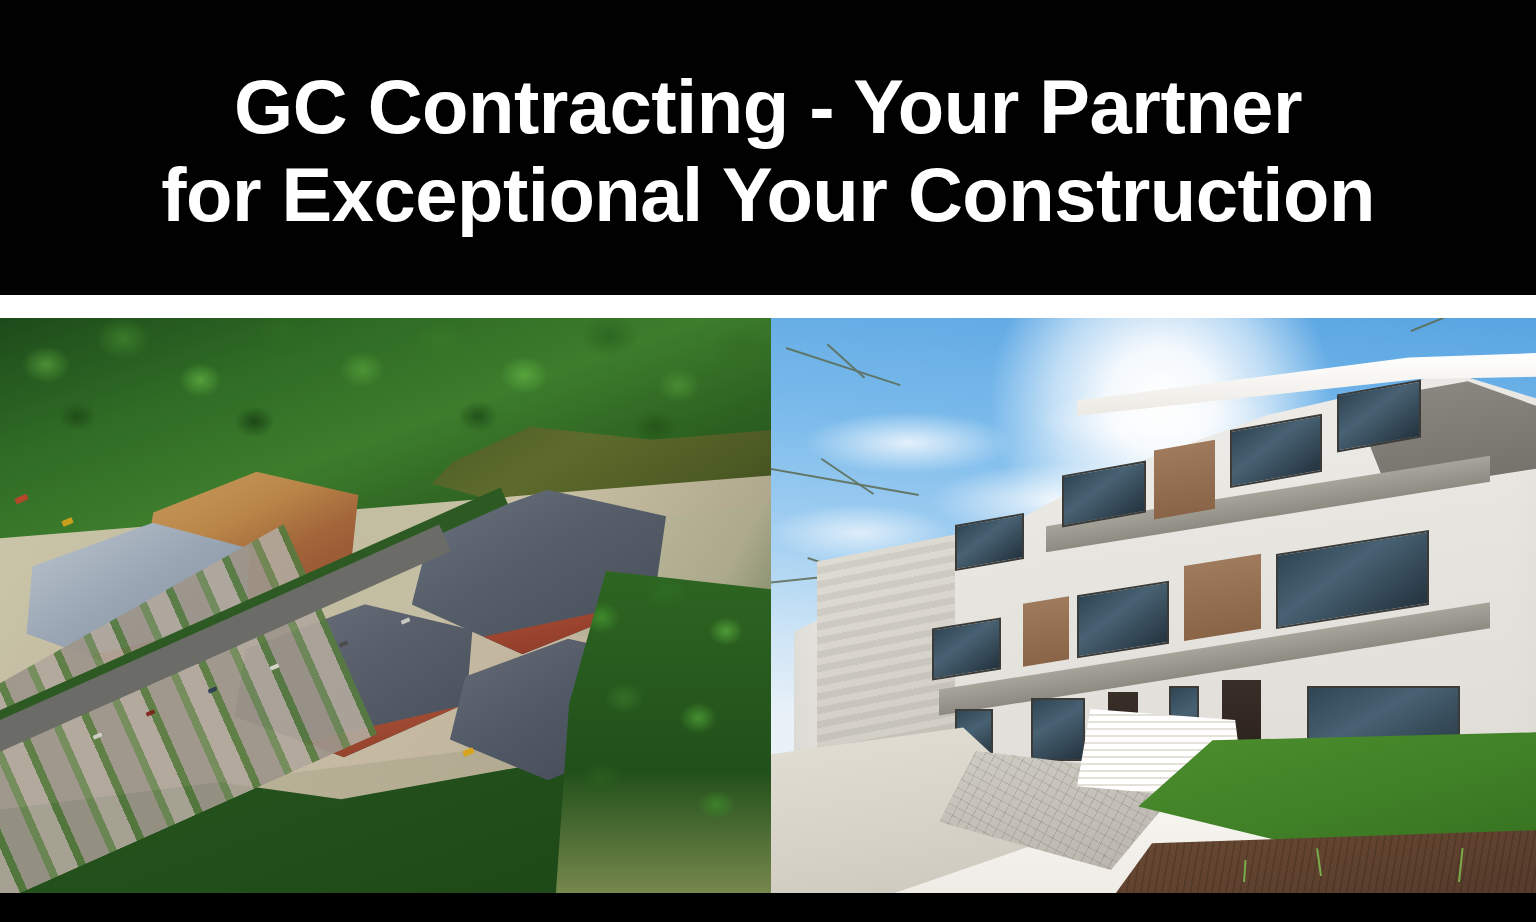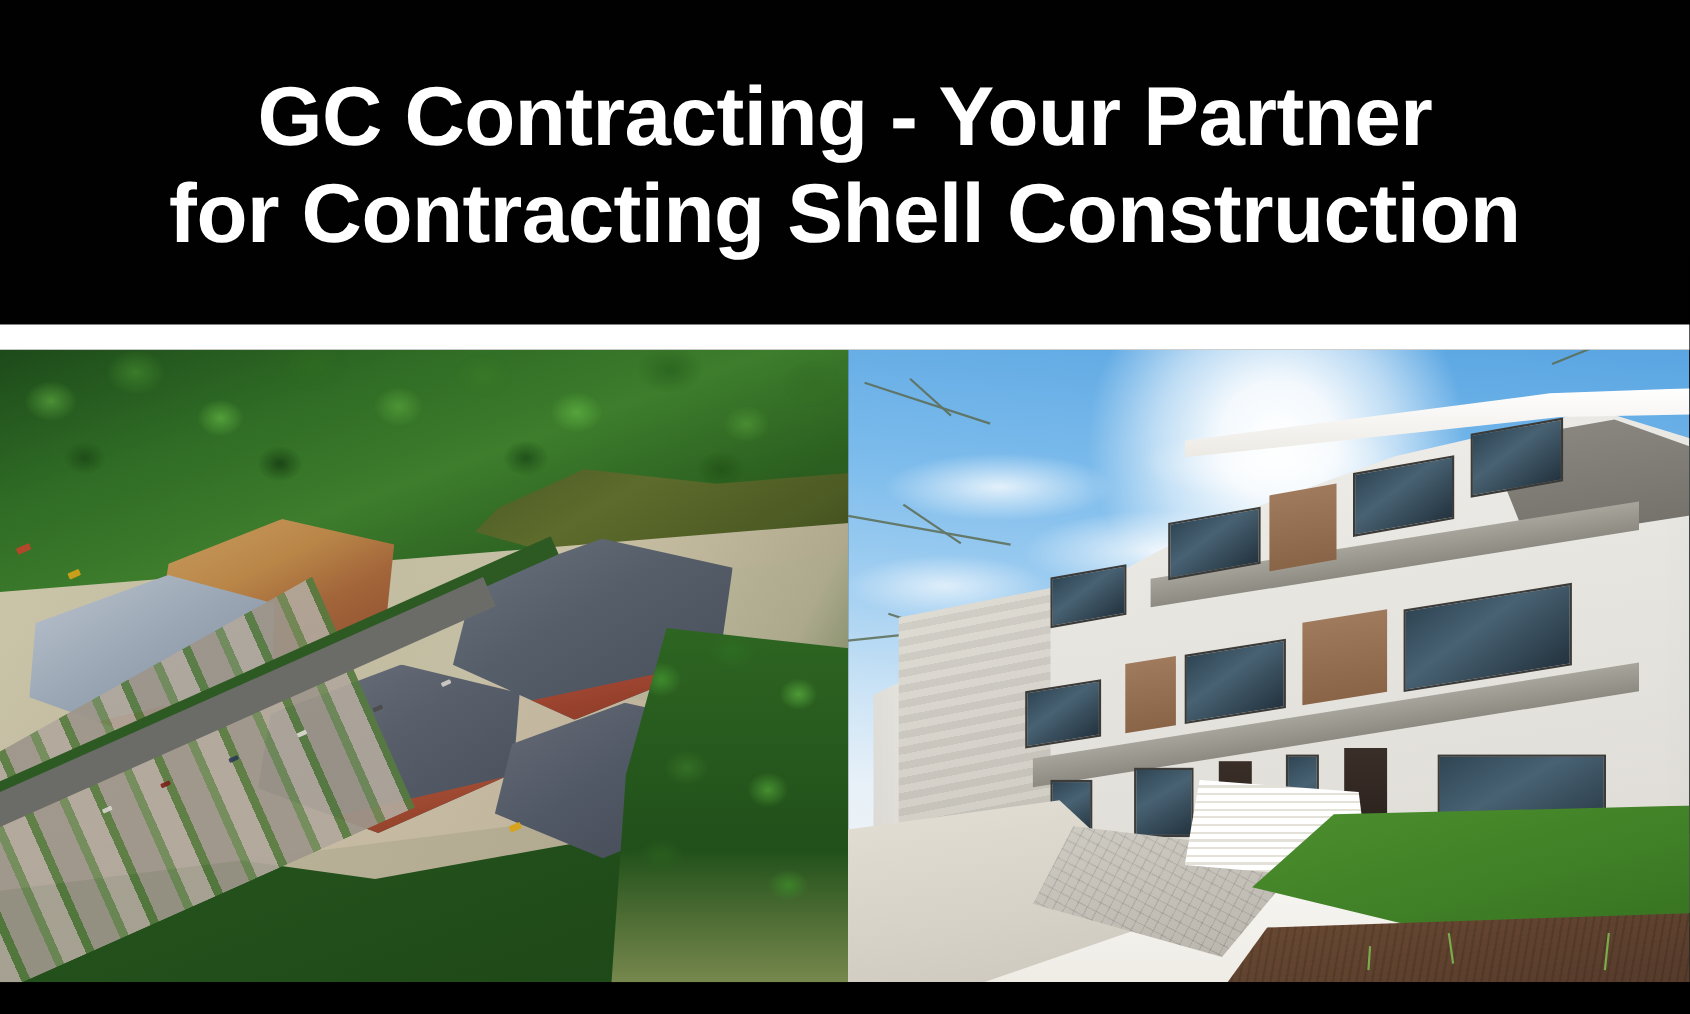"for Contracting Shell Construction" div.headline { text: Contracting Shell -> Exceptional Your }
